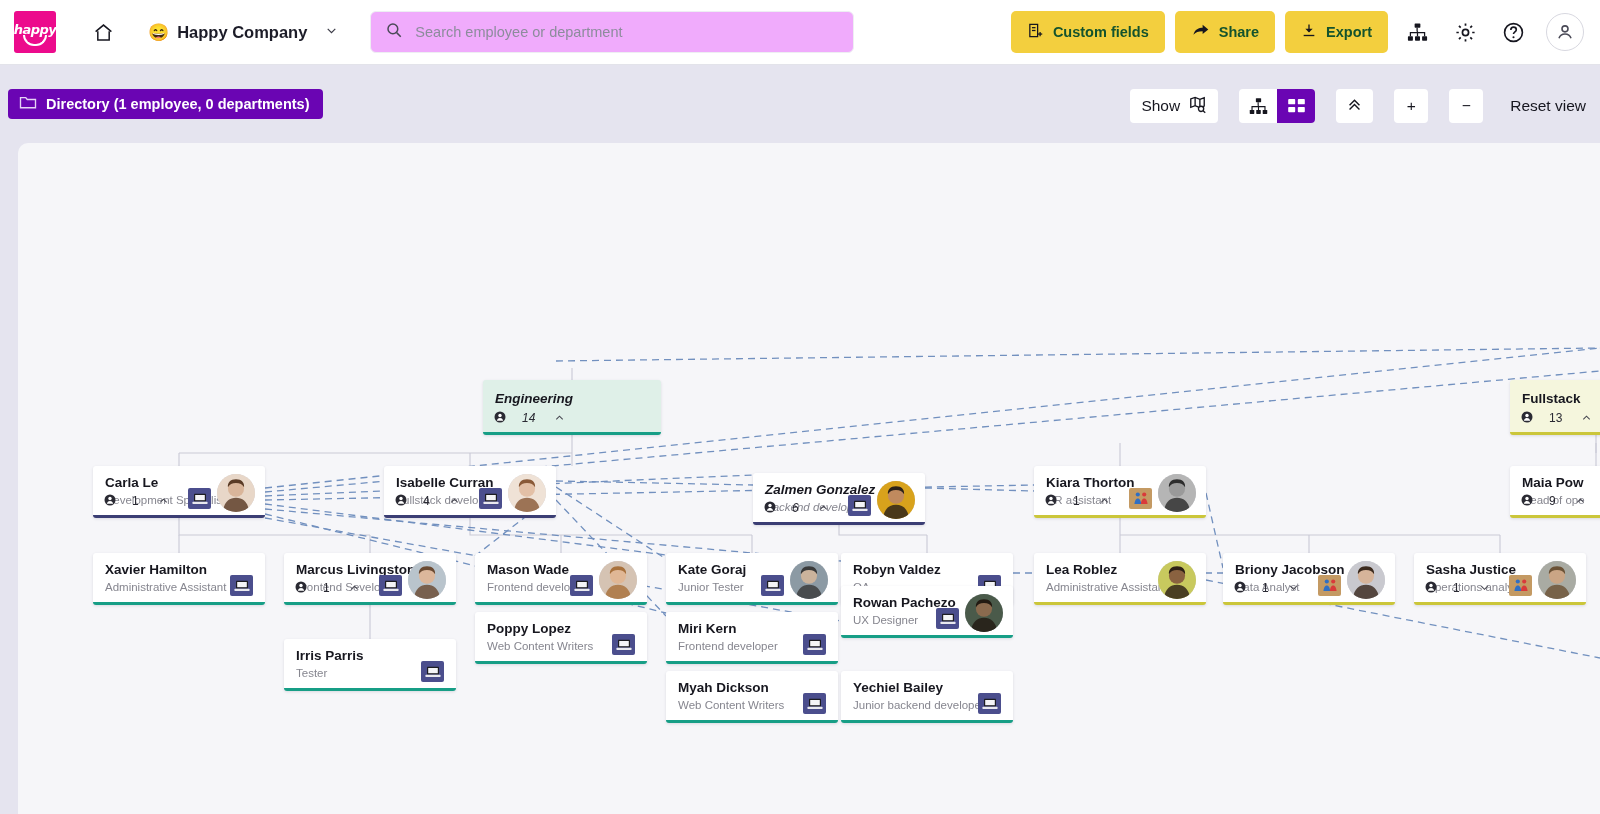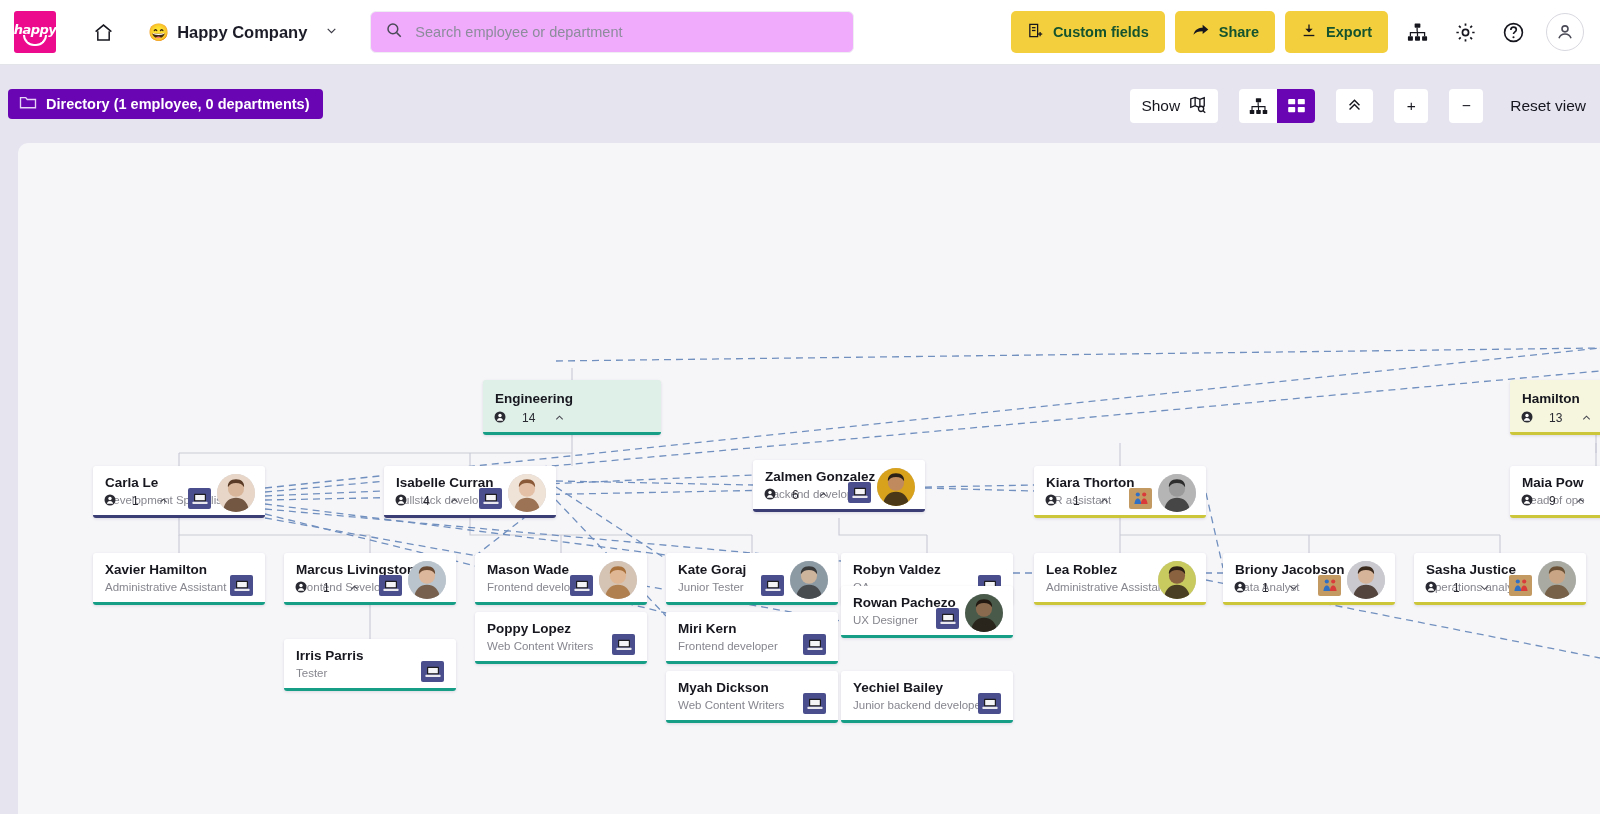"Engineering" div.node { font-style: none -> italic }
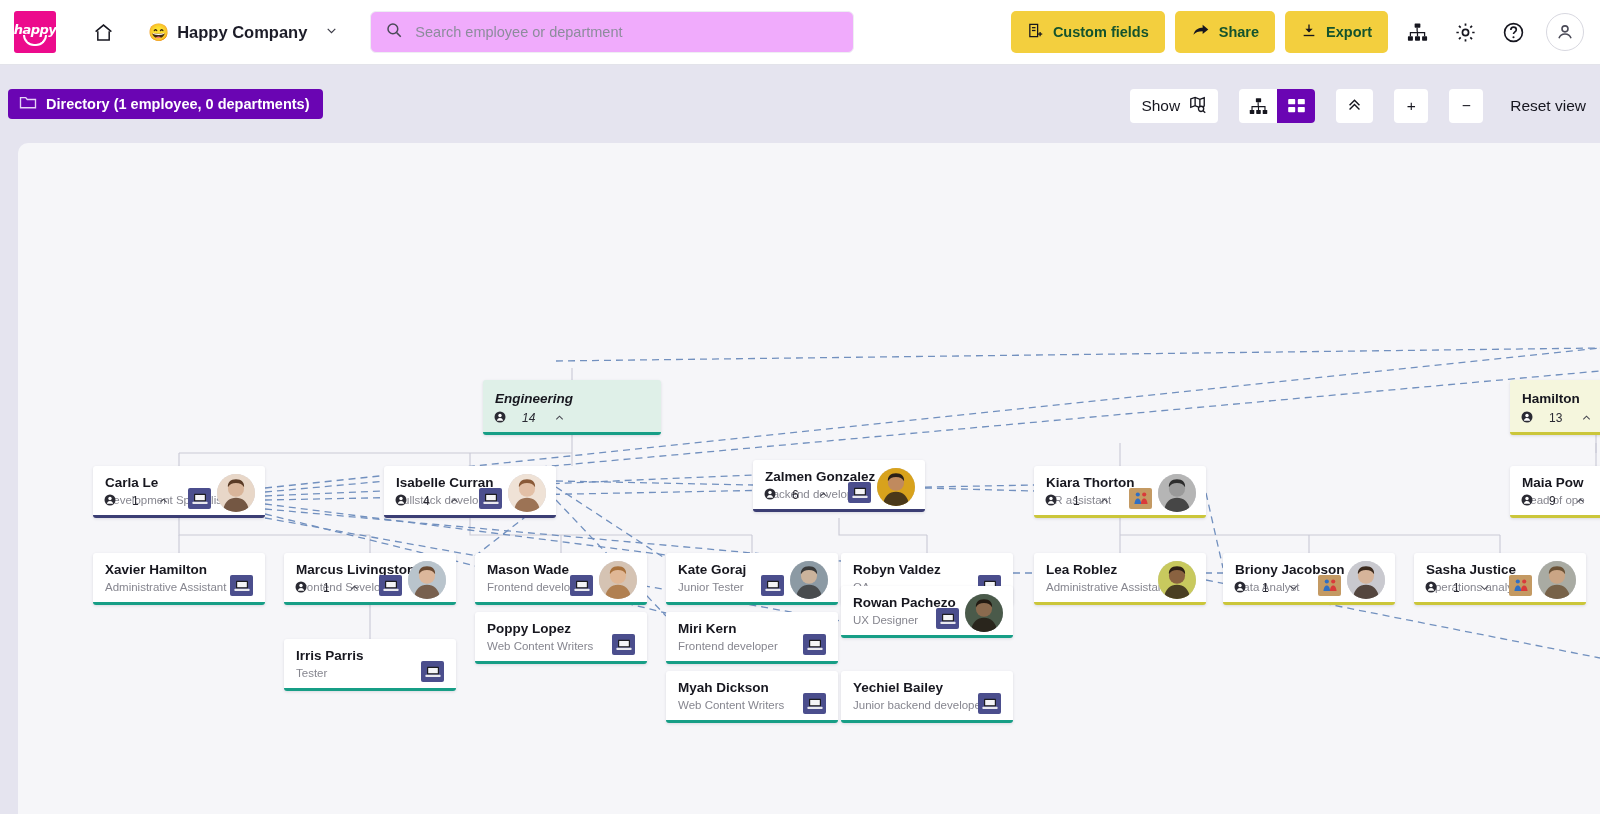"Hamilton" div.nm { text: Hamilton -> Fullstack }
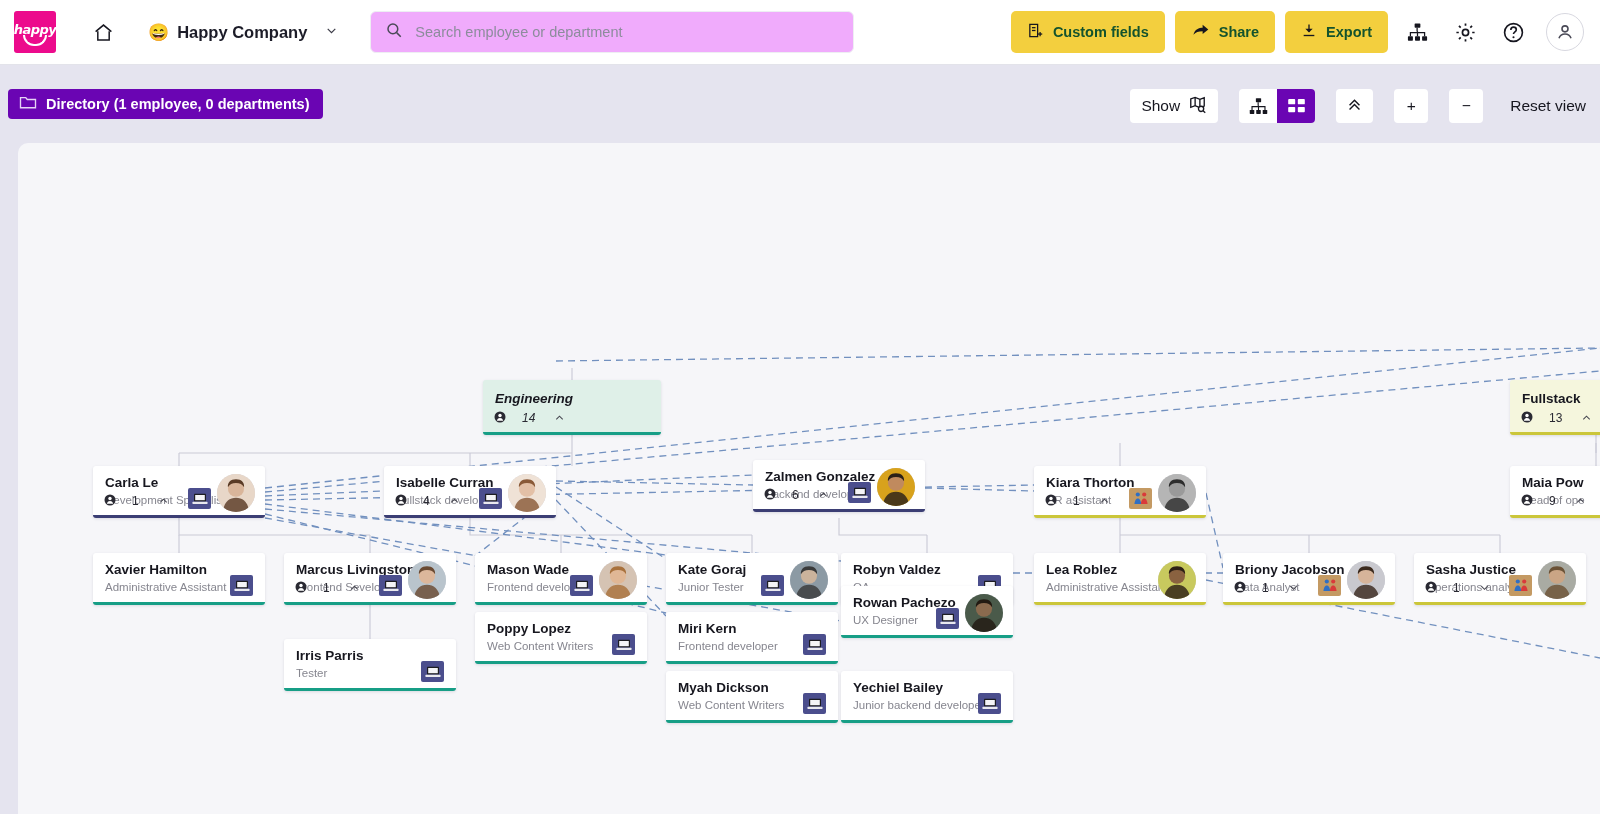"Zalmen Gonzalez" div.node { font-style: none -> italic; top: 317px -> 330px }
